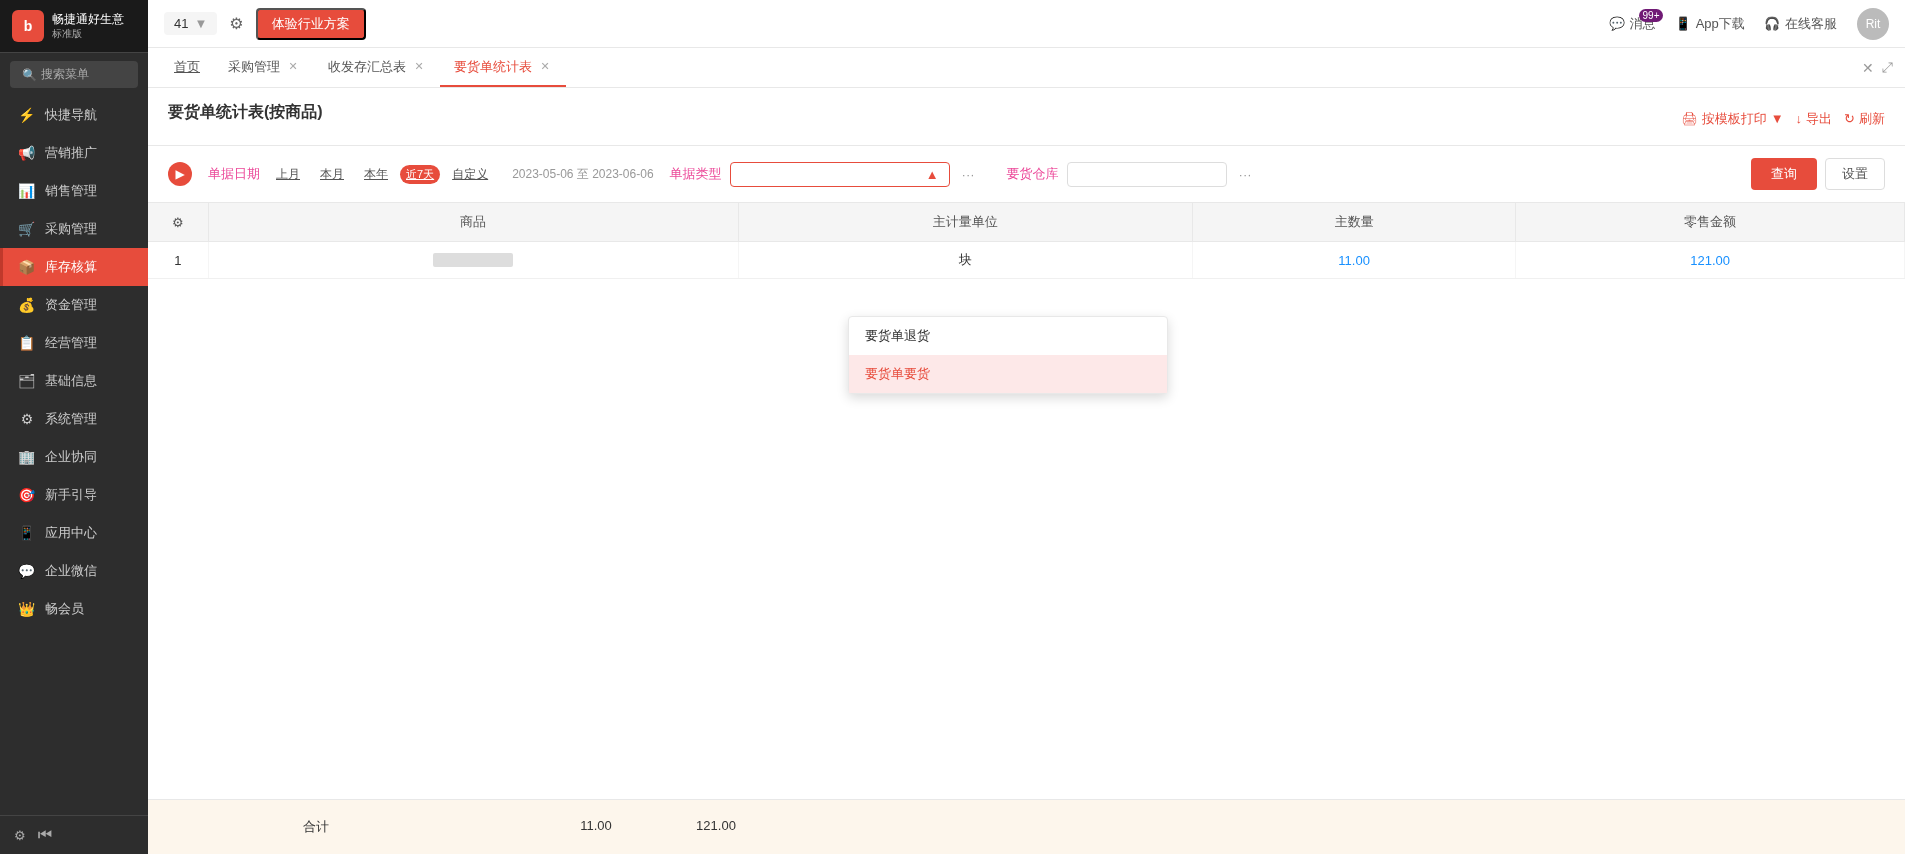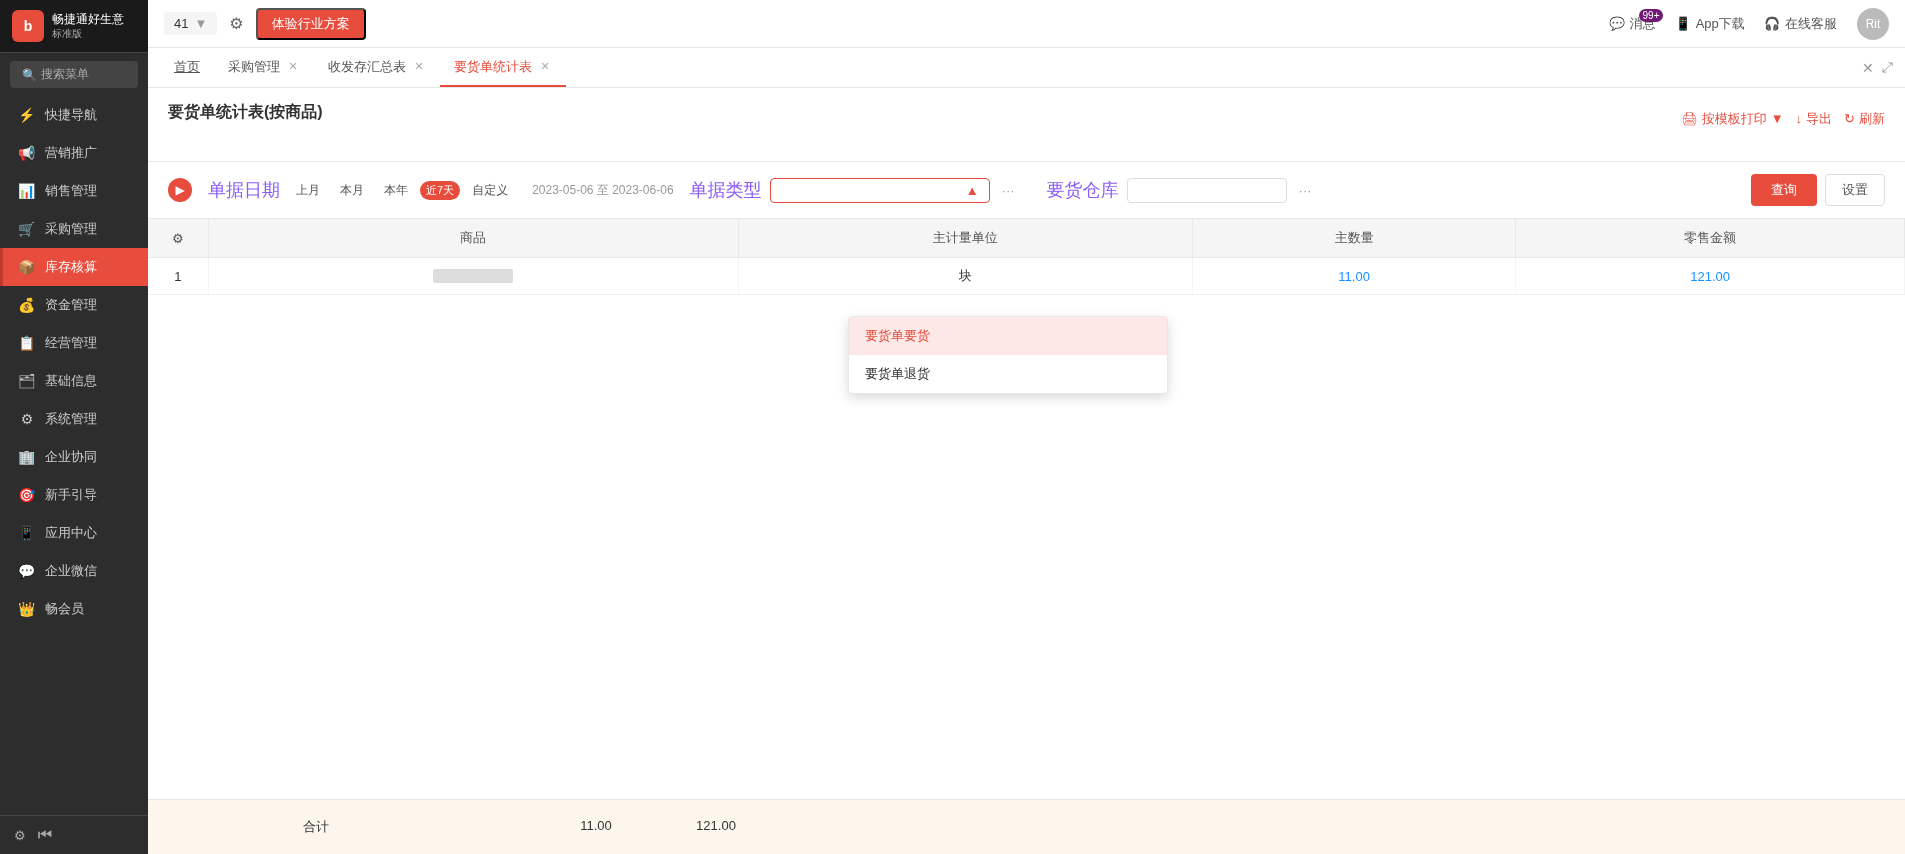"要货单统计表(按商品)" .page-header { padding: 14px 20px 16px -> 14px 20px 0 }
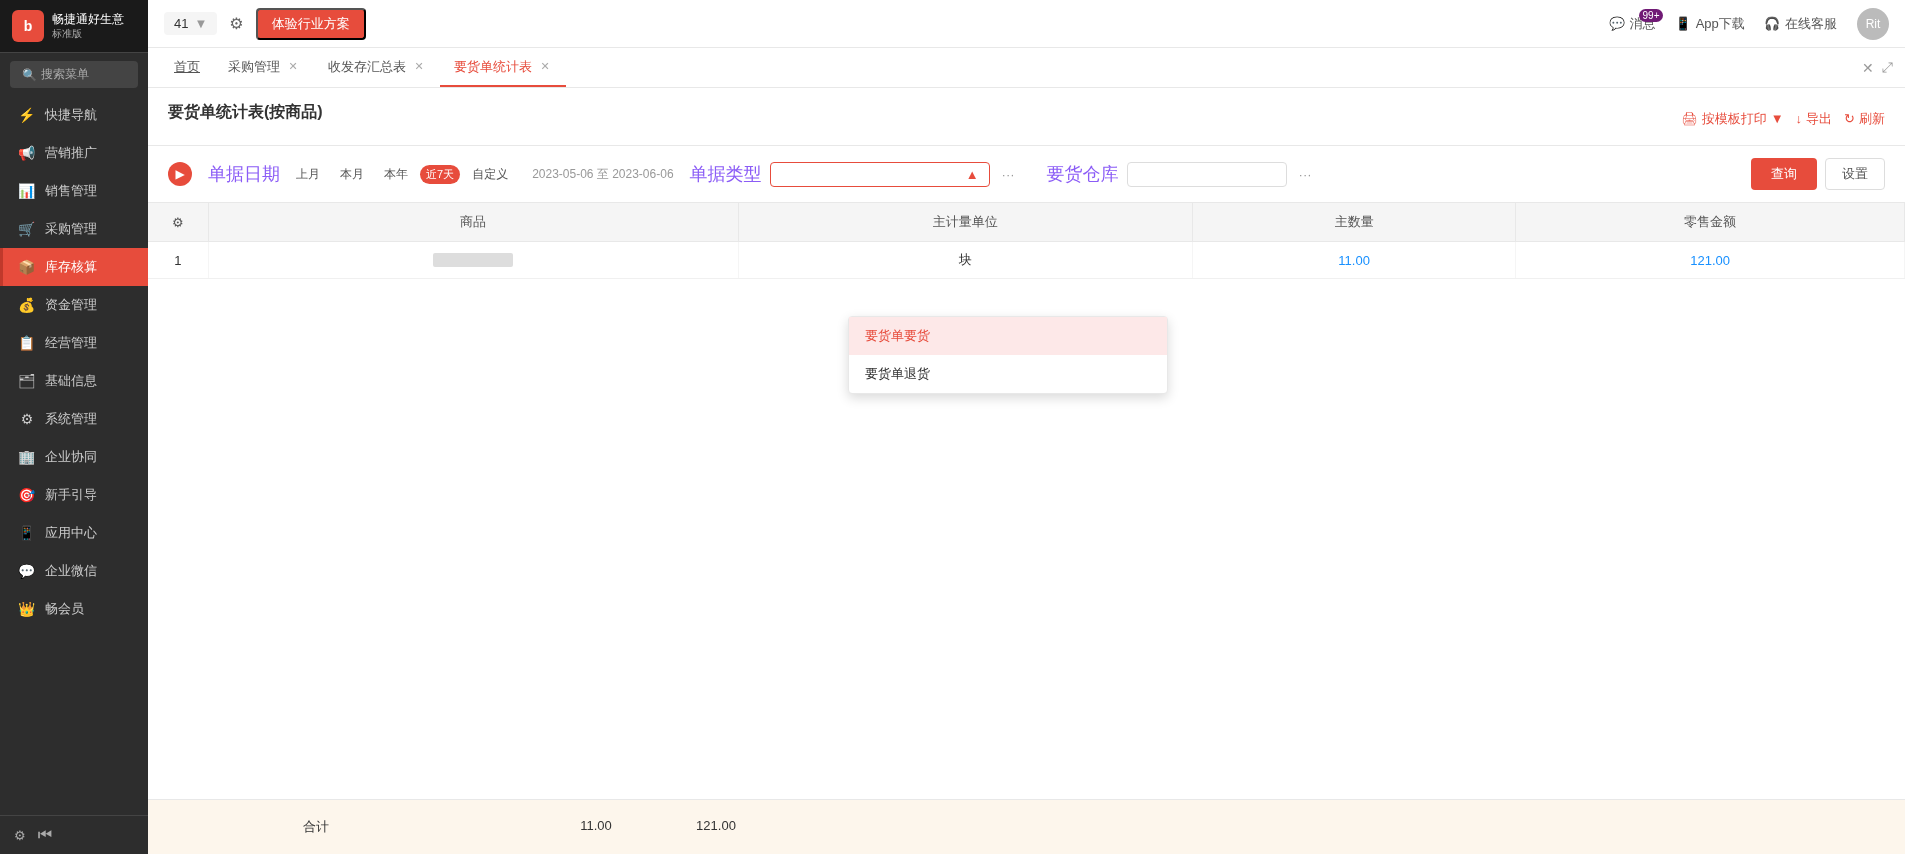"单据日期" .filter-label { color: #8b5cf6 -> #ec4899; font-size: 18px -> 13px }
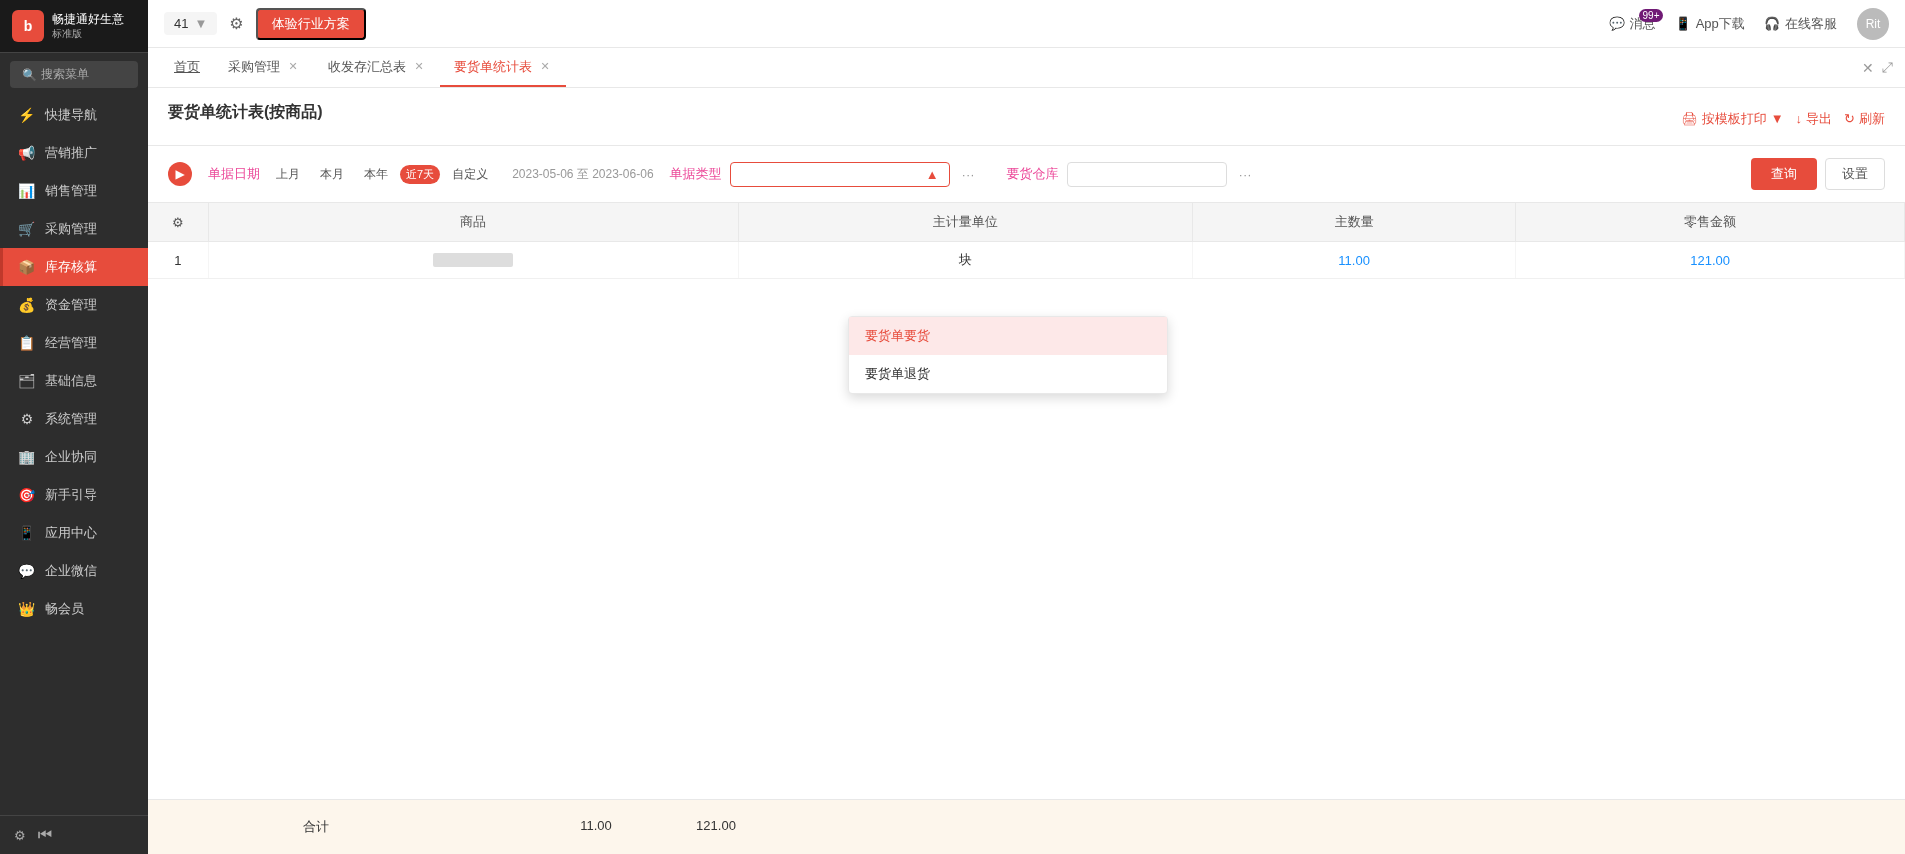"上月" .date-tab { text-decoration: none -> underline }
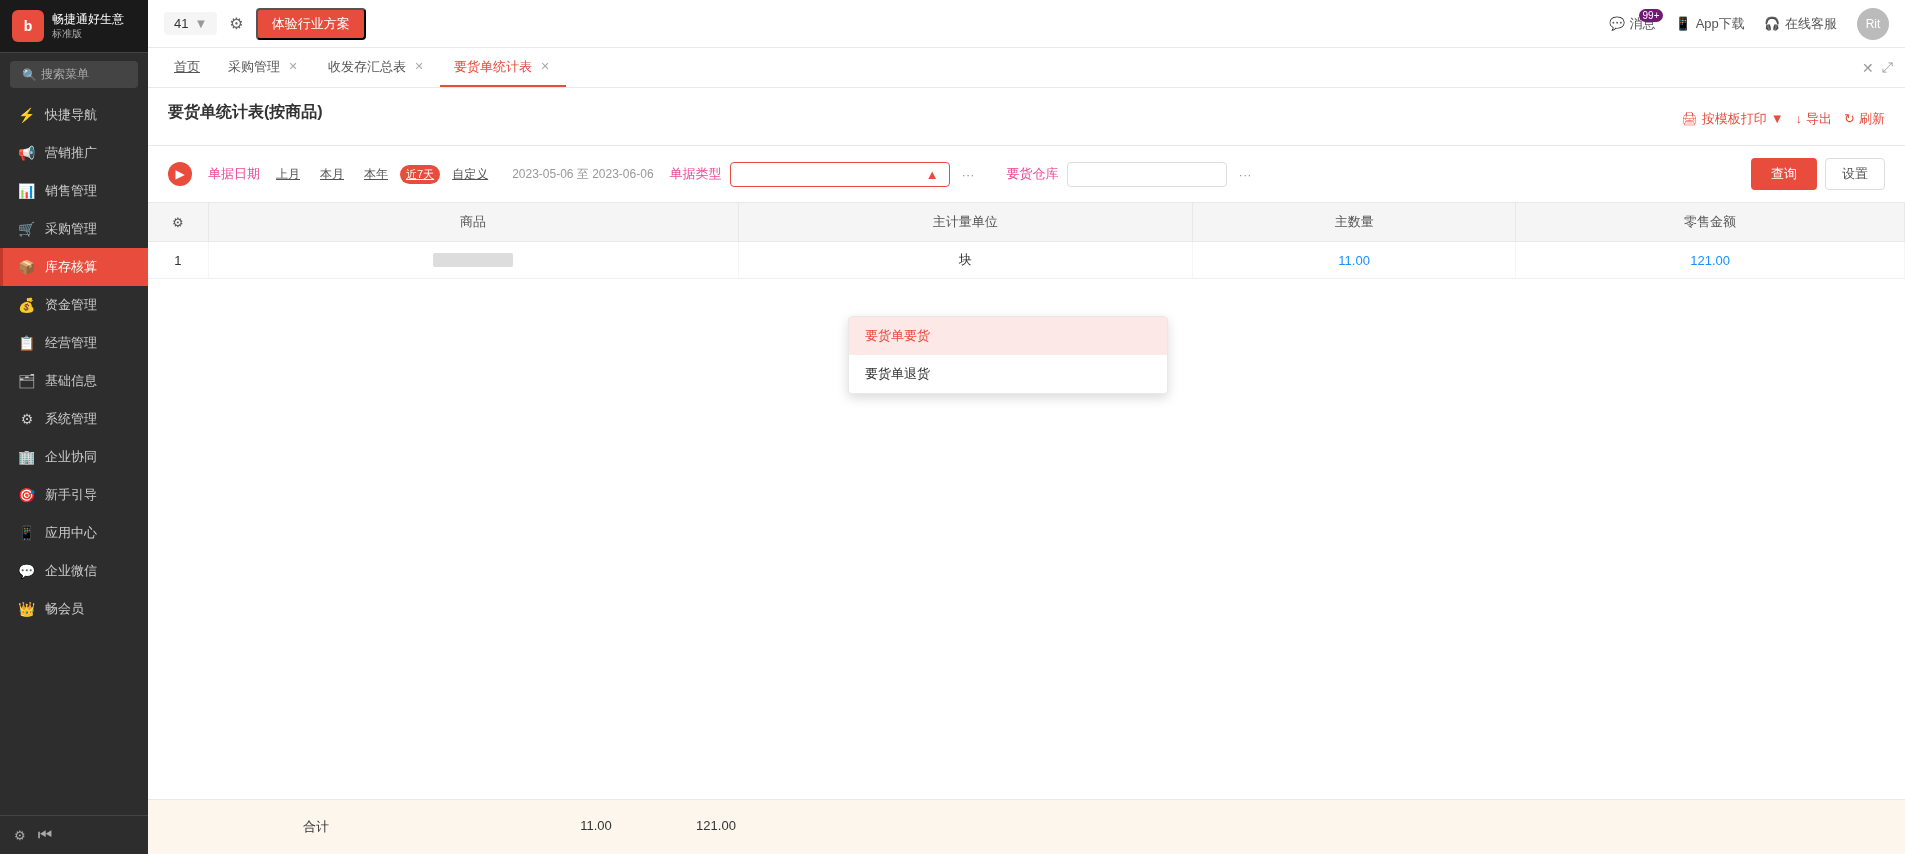"要货单要货" div.dropdown-item { order: before "要货单退货" -> after "要货单退货" }
